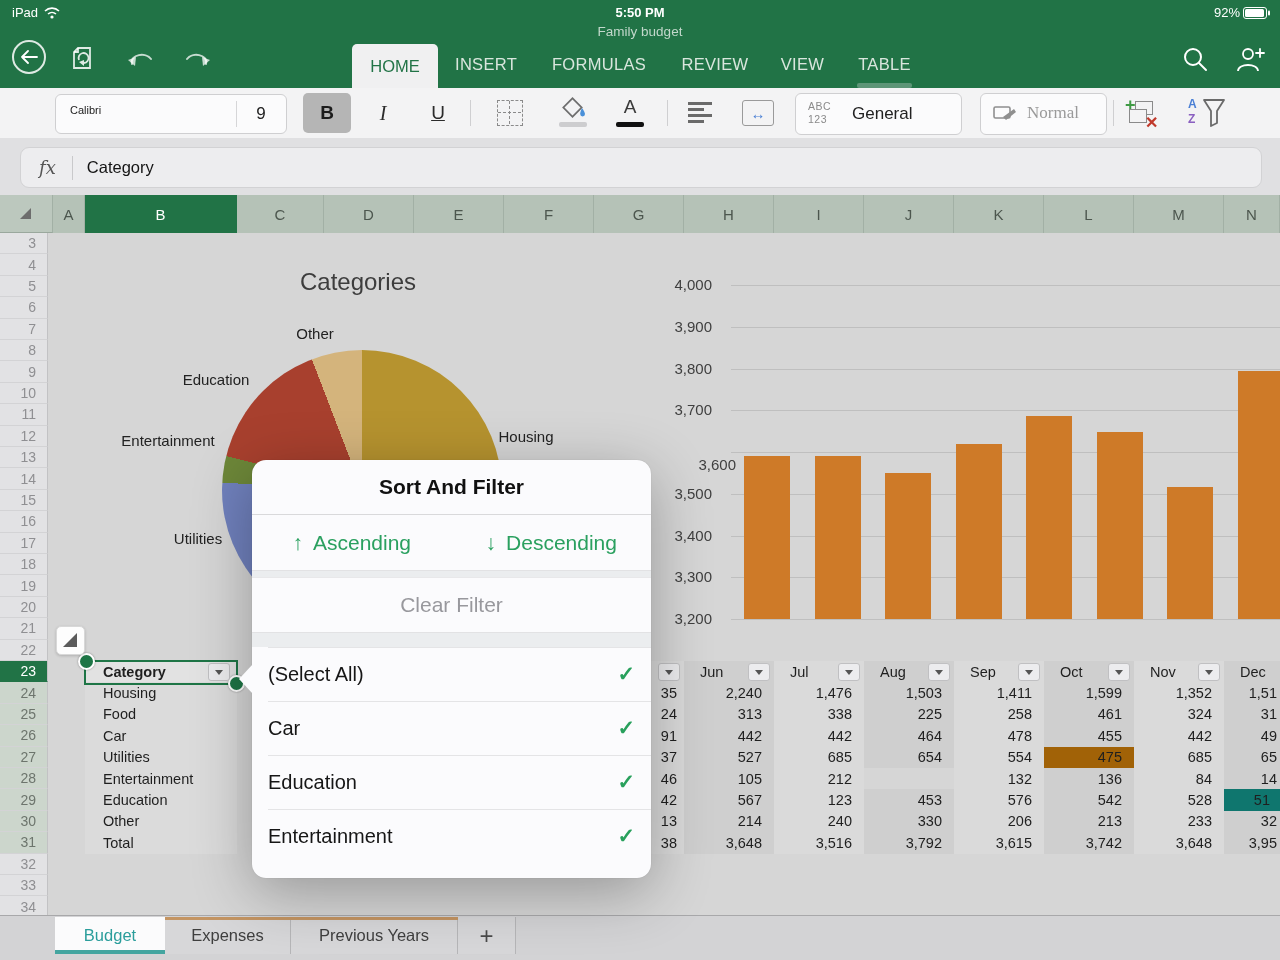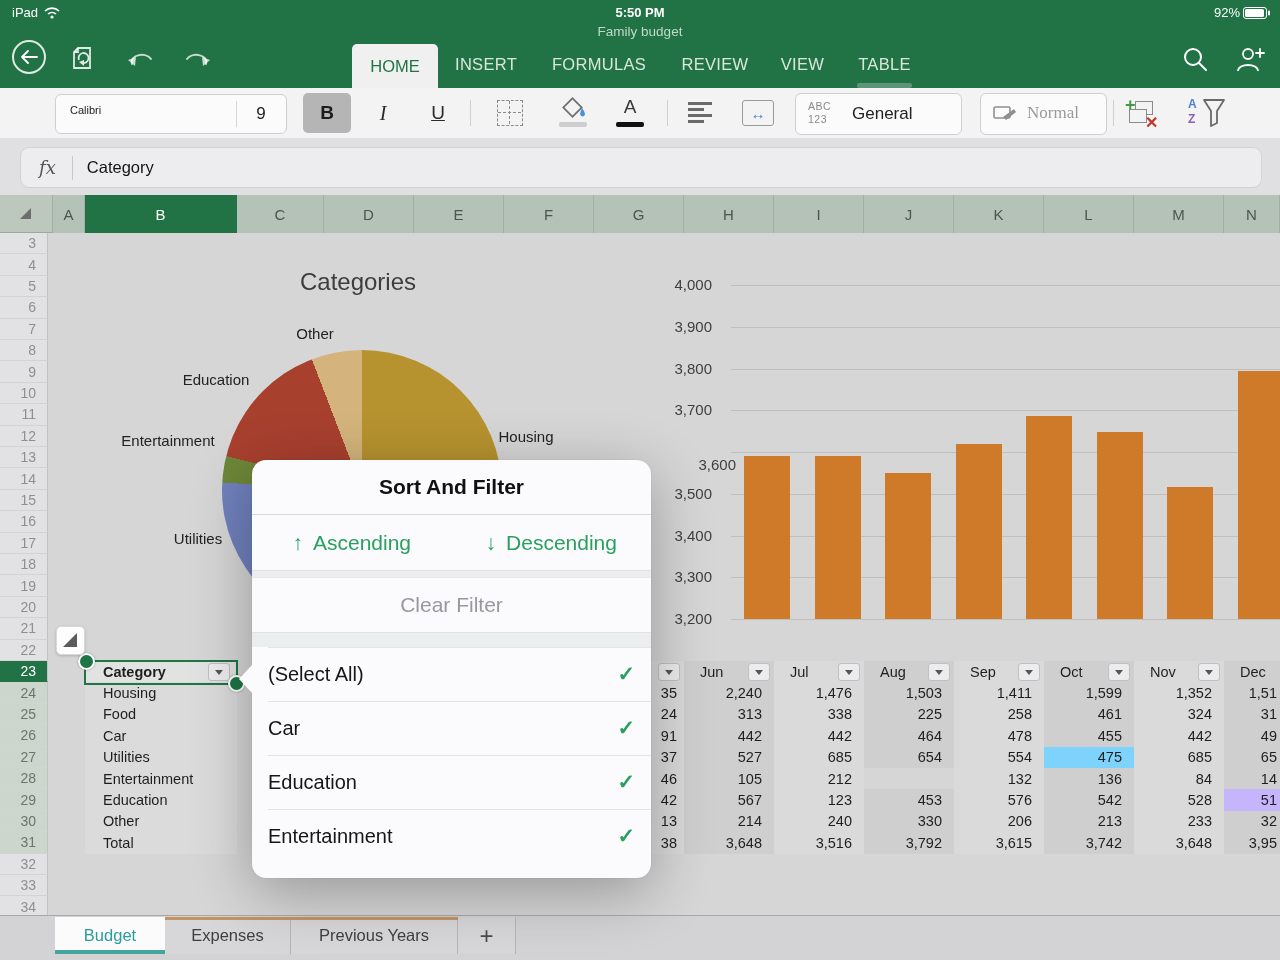"475" div.cell { background: #7dd3fc -> #a16207 }
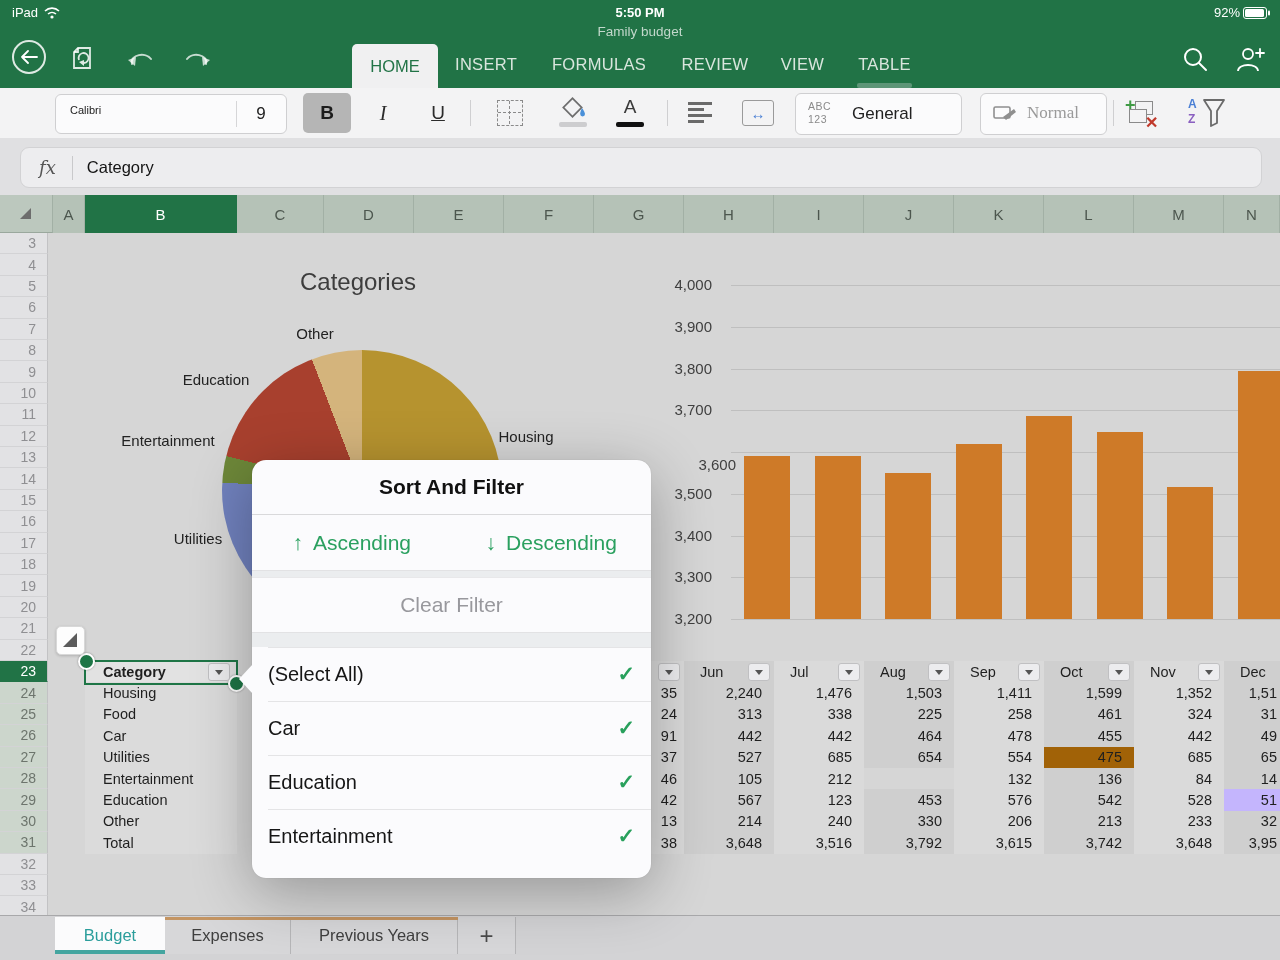"51" div.cell { background: #c4b5fd -> #0f766e; padding-right: 3px -> 10px }
